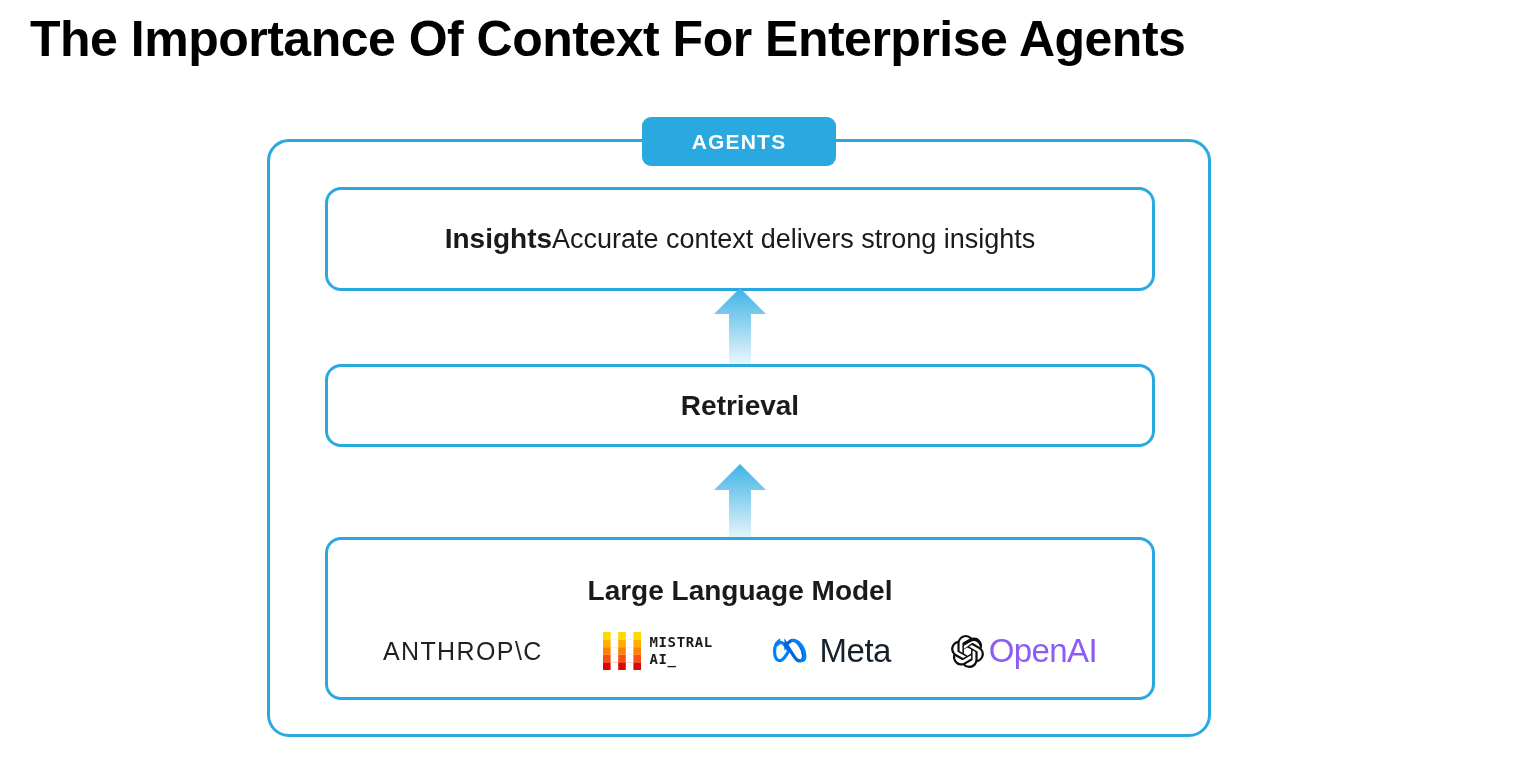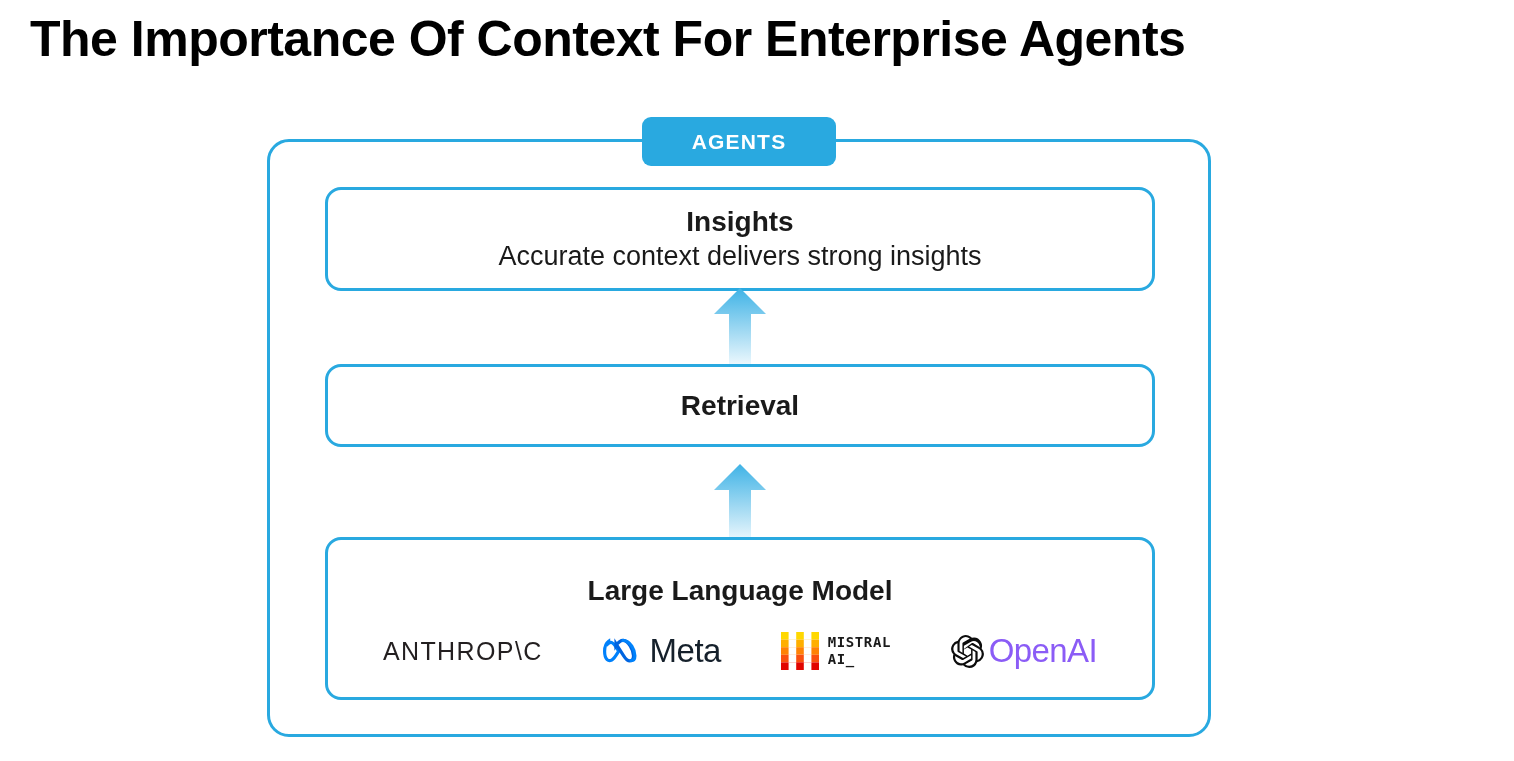"Insights" .layer-box { flex-direction: column -> none }
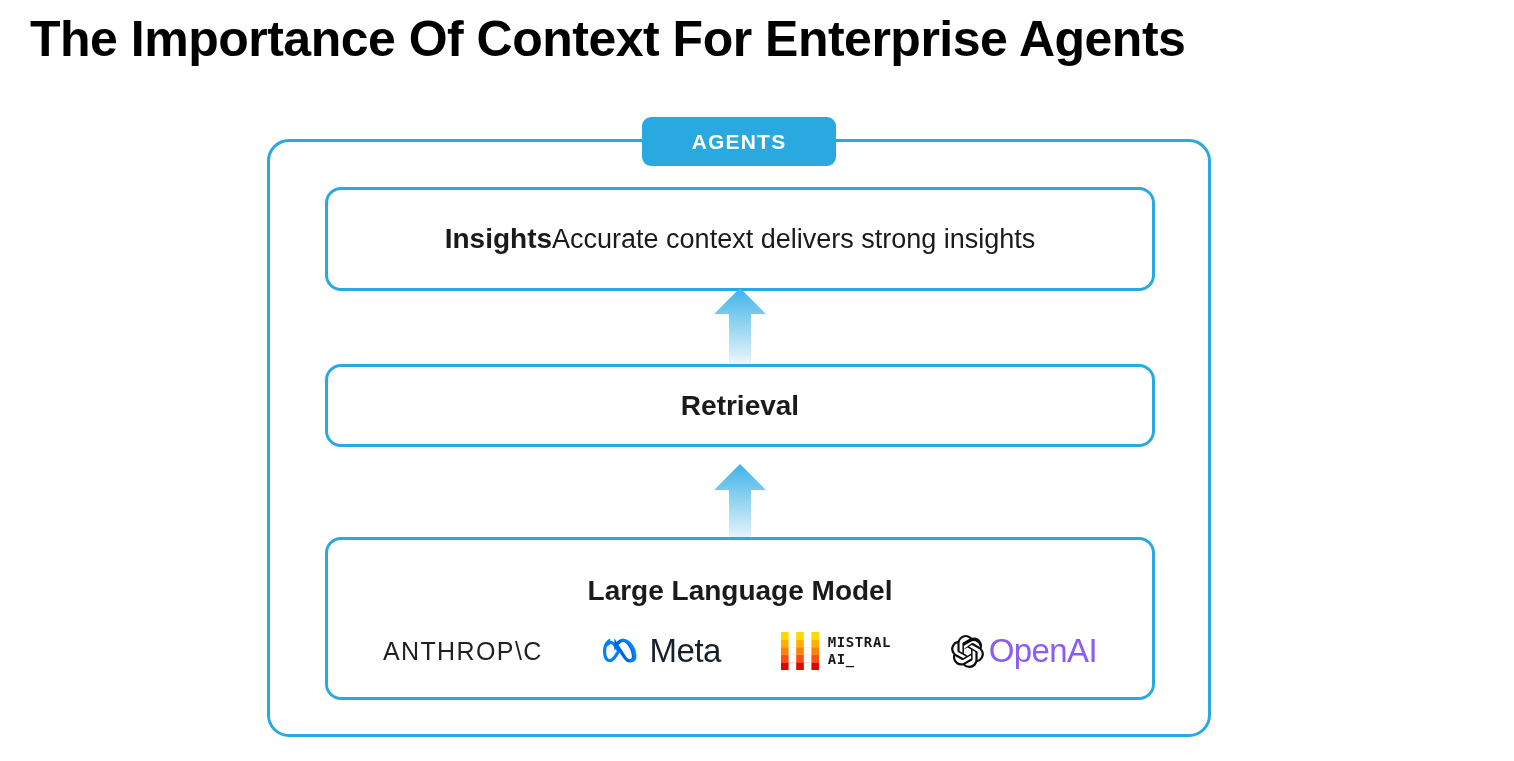"Meta" div.logo { order: before "MISTRAL" -> after "MISTRAL" }
